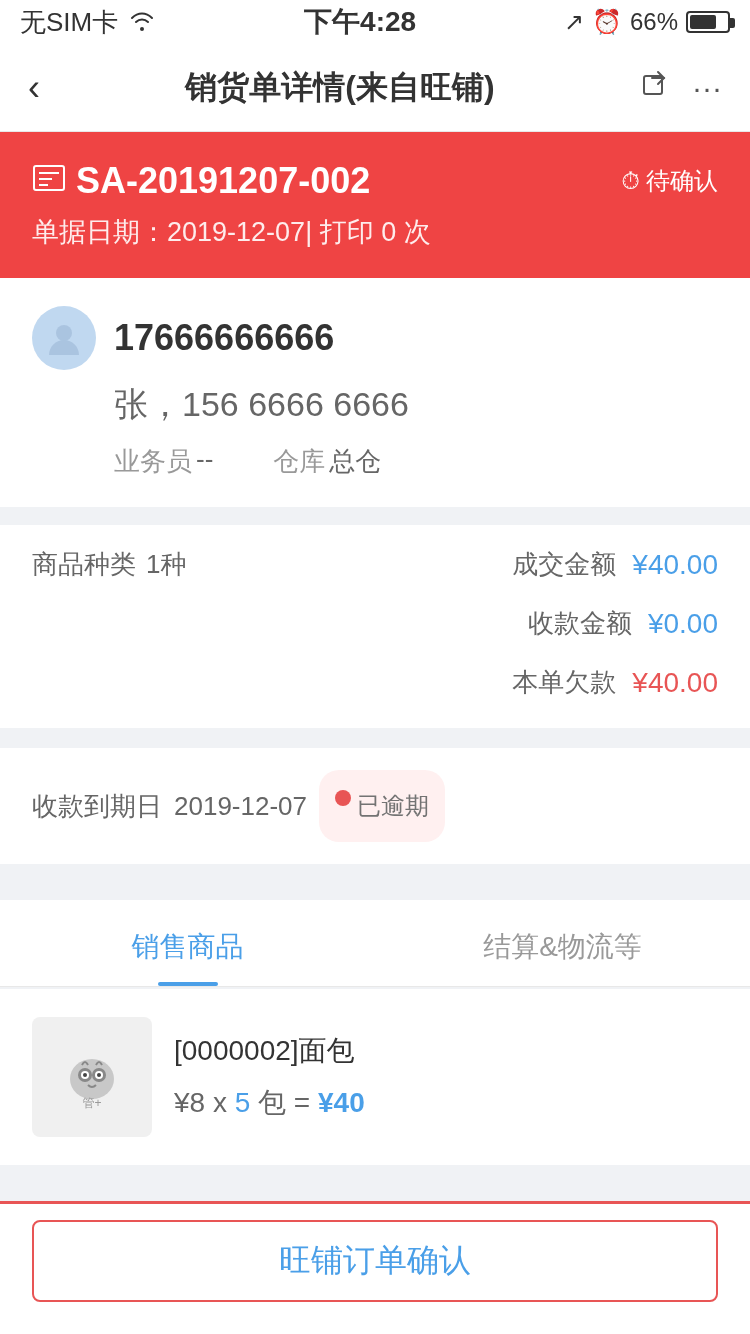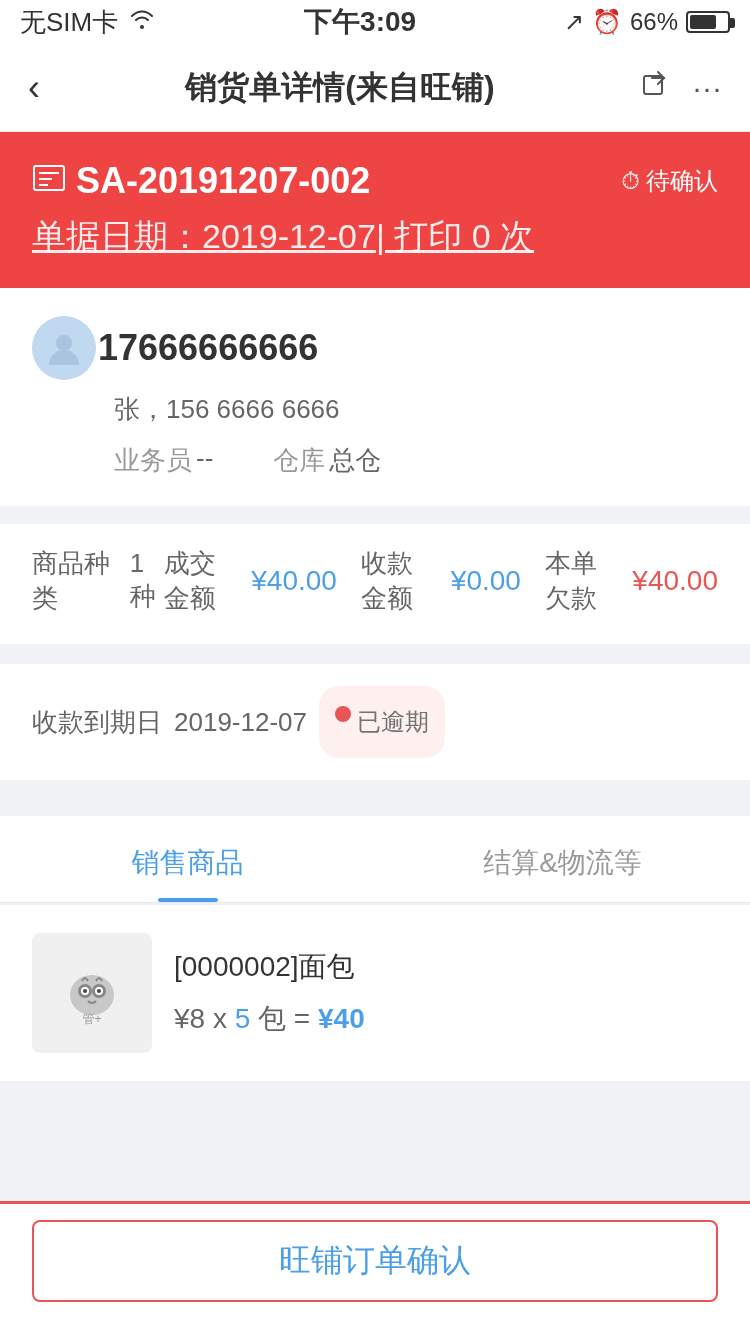"无SIM卡" .status-left { align-items: none -> center }
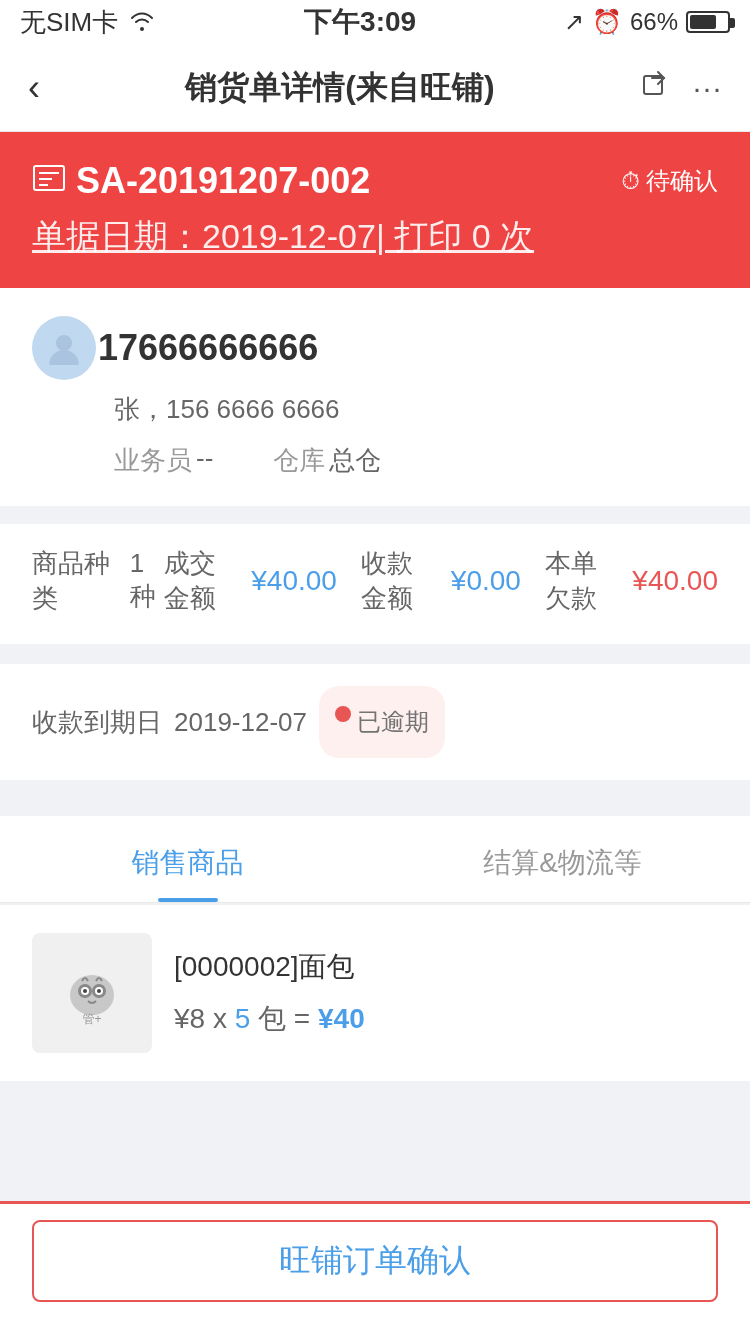"下午3:09" div.status-center { text: 3:09 -> 4:28 }
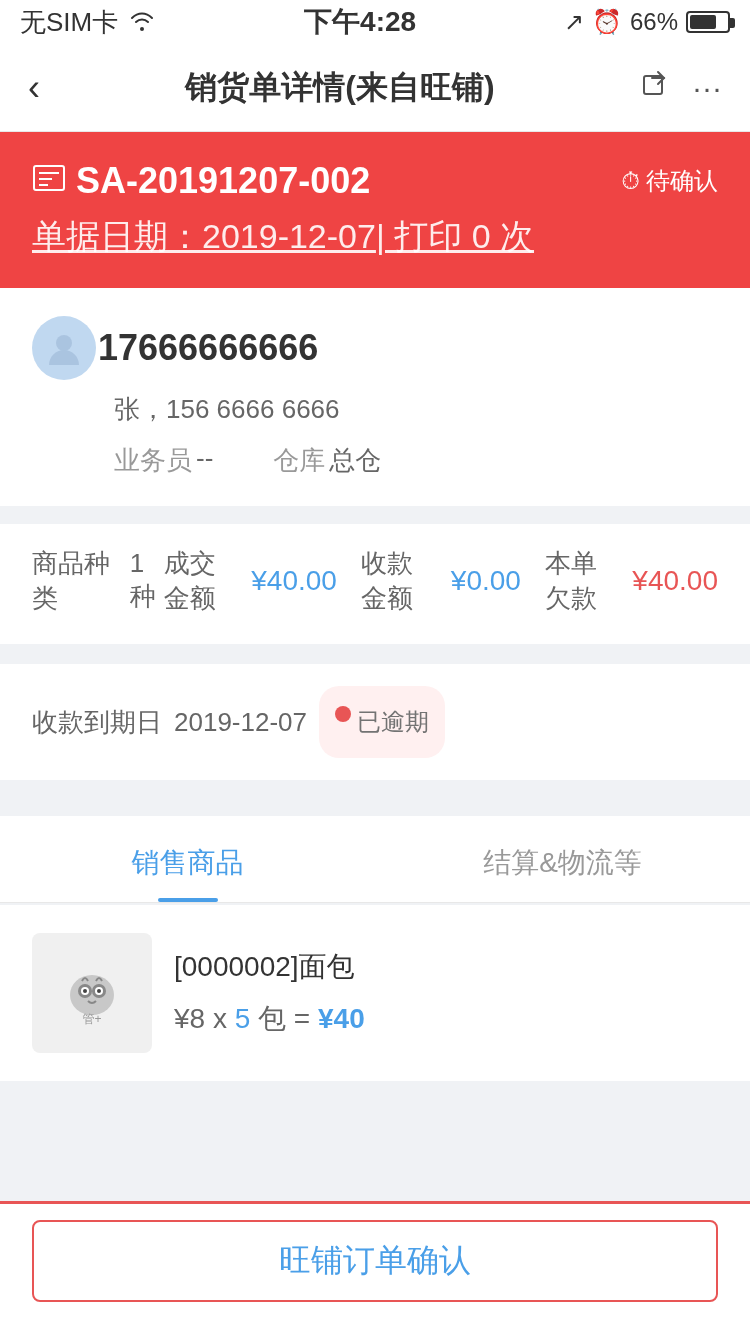"单据日期：2019-12-07| 打印 0 次" .order-meta { font-size: 34px -> 27px; text-decoration: underline -> none }
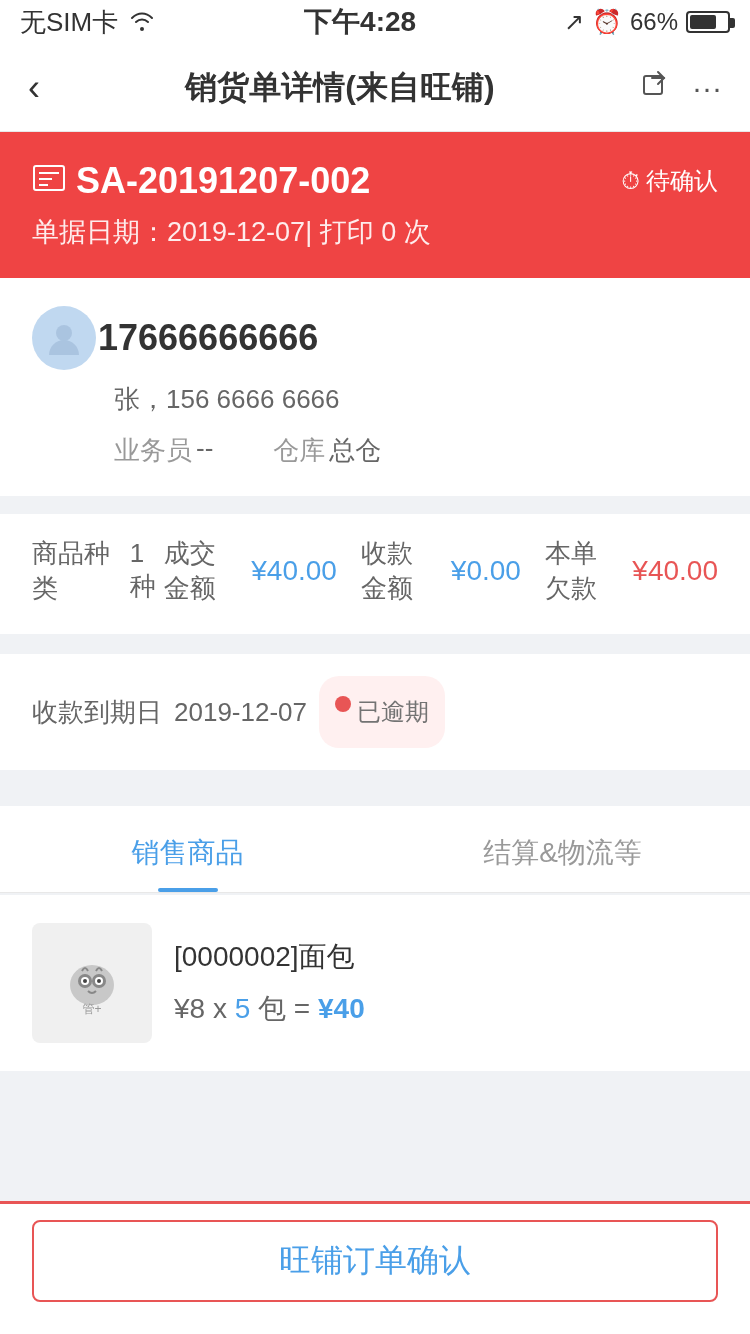"17666666666" .customer-row { gap: 2px -> 18px }
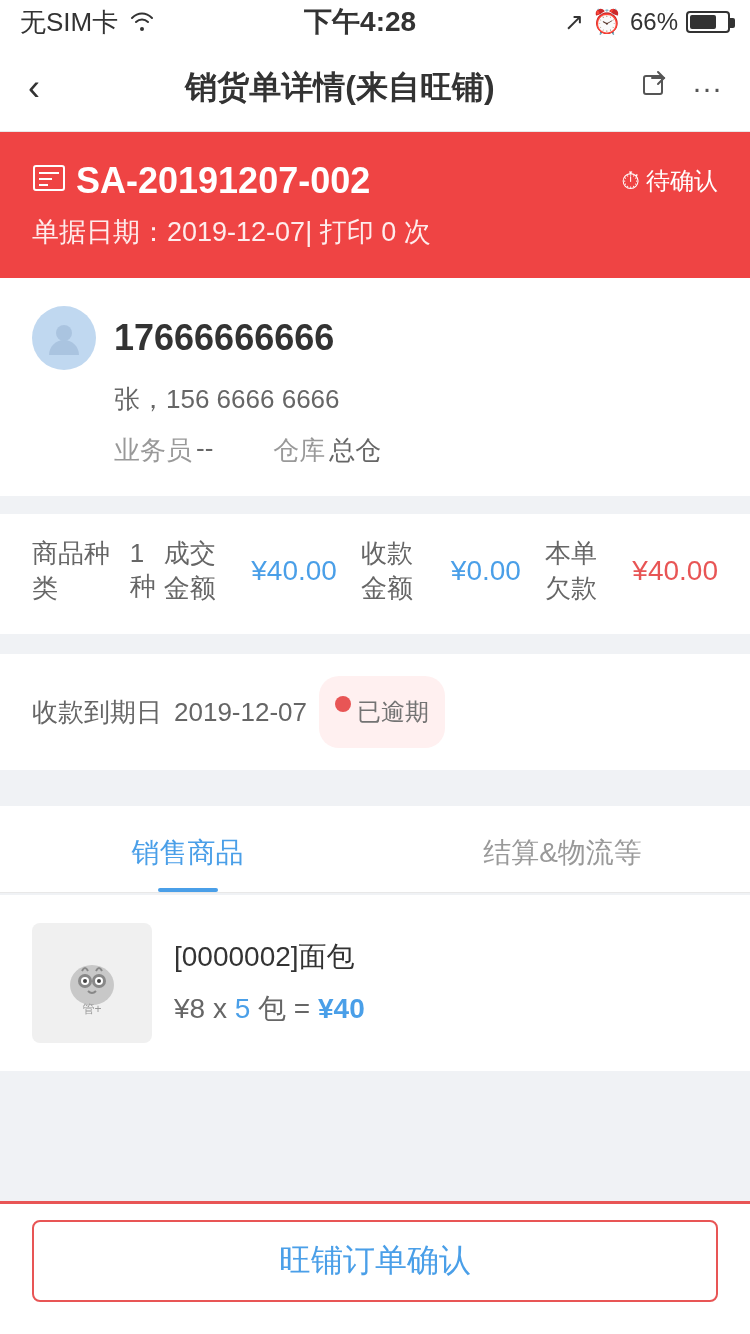"张，156 6666 6666" .customer-name { font-size: 26px -> 34px }
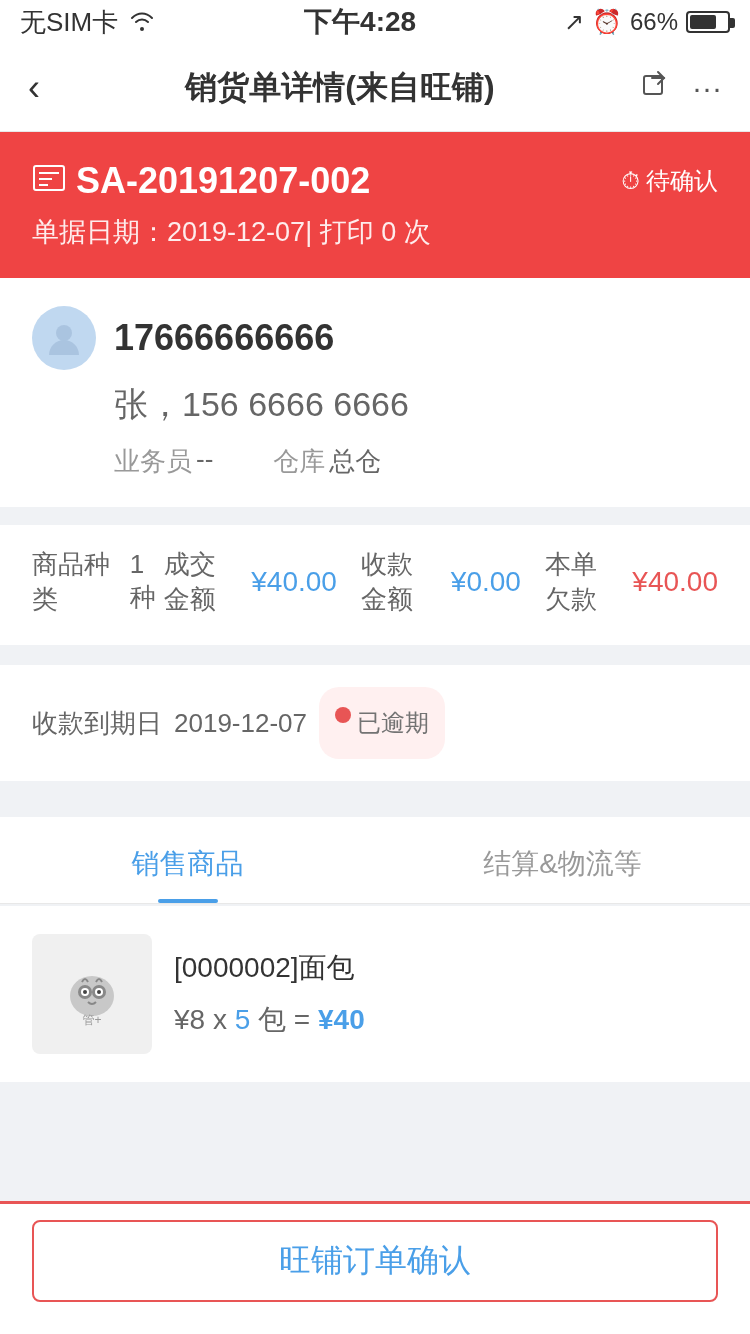"成交金额" .summary-right { flex-direction: row -> column }
